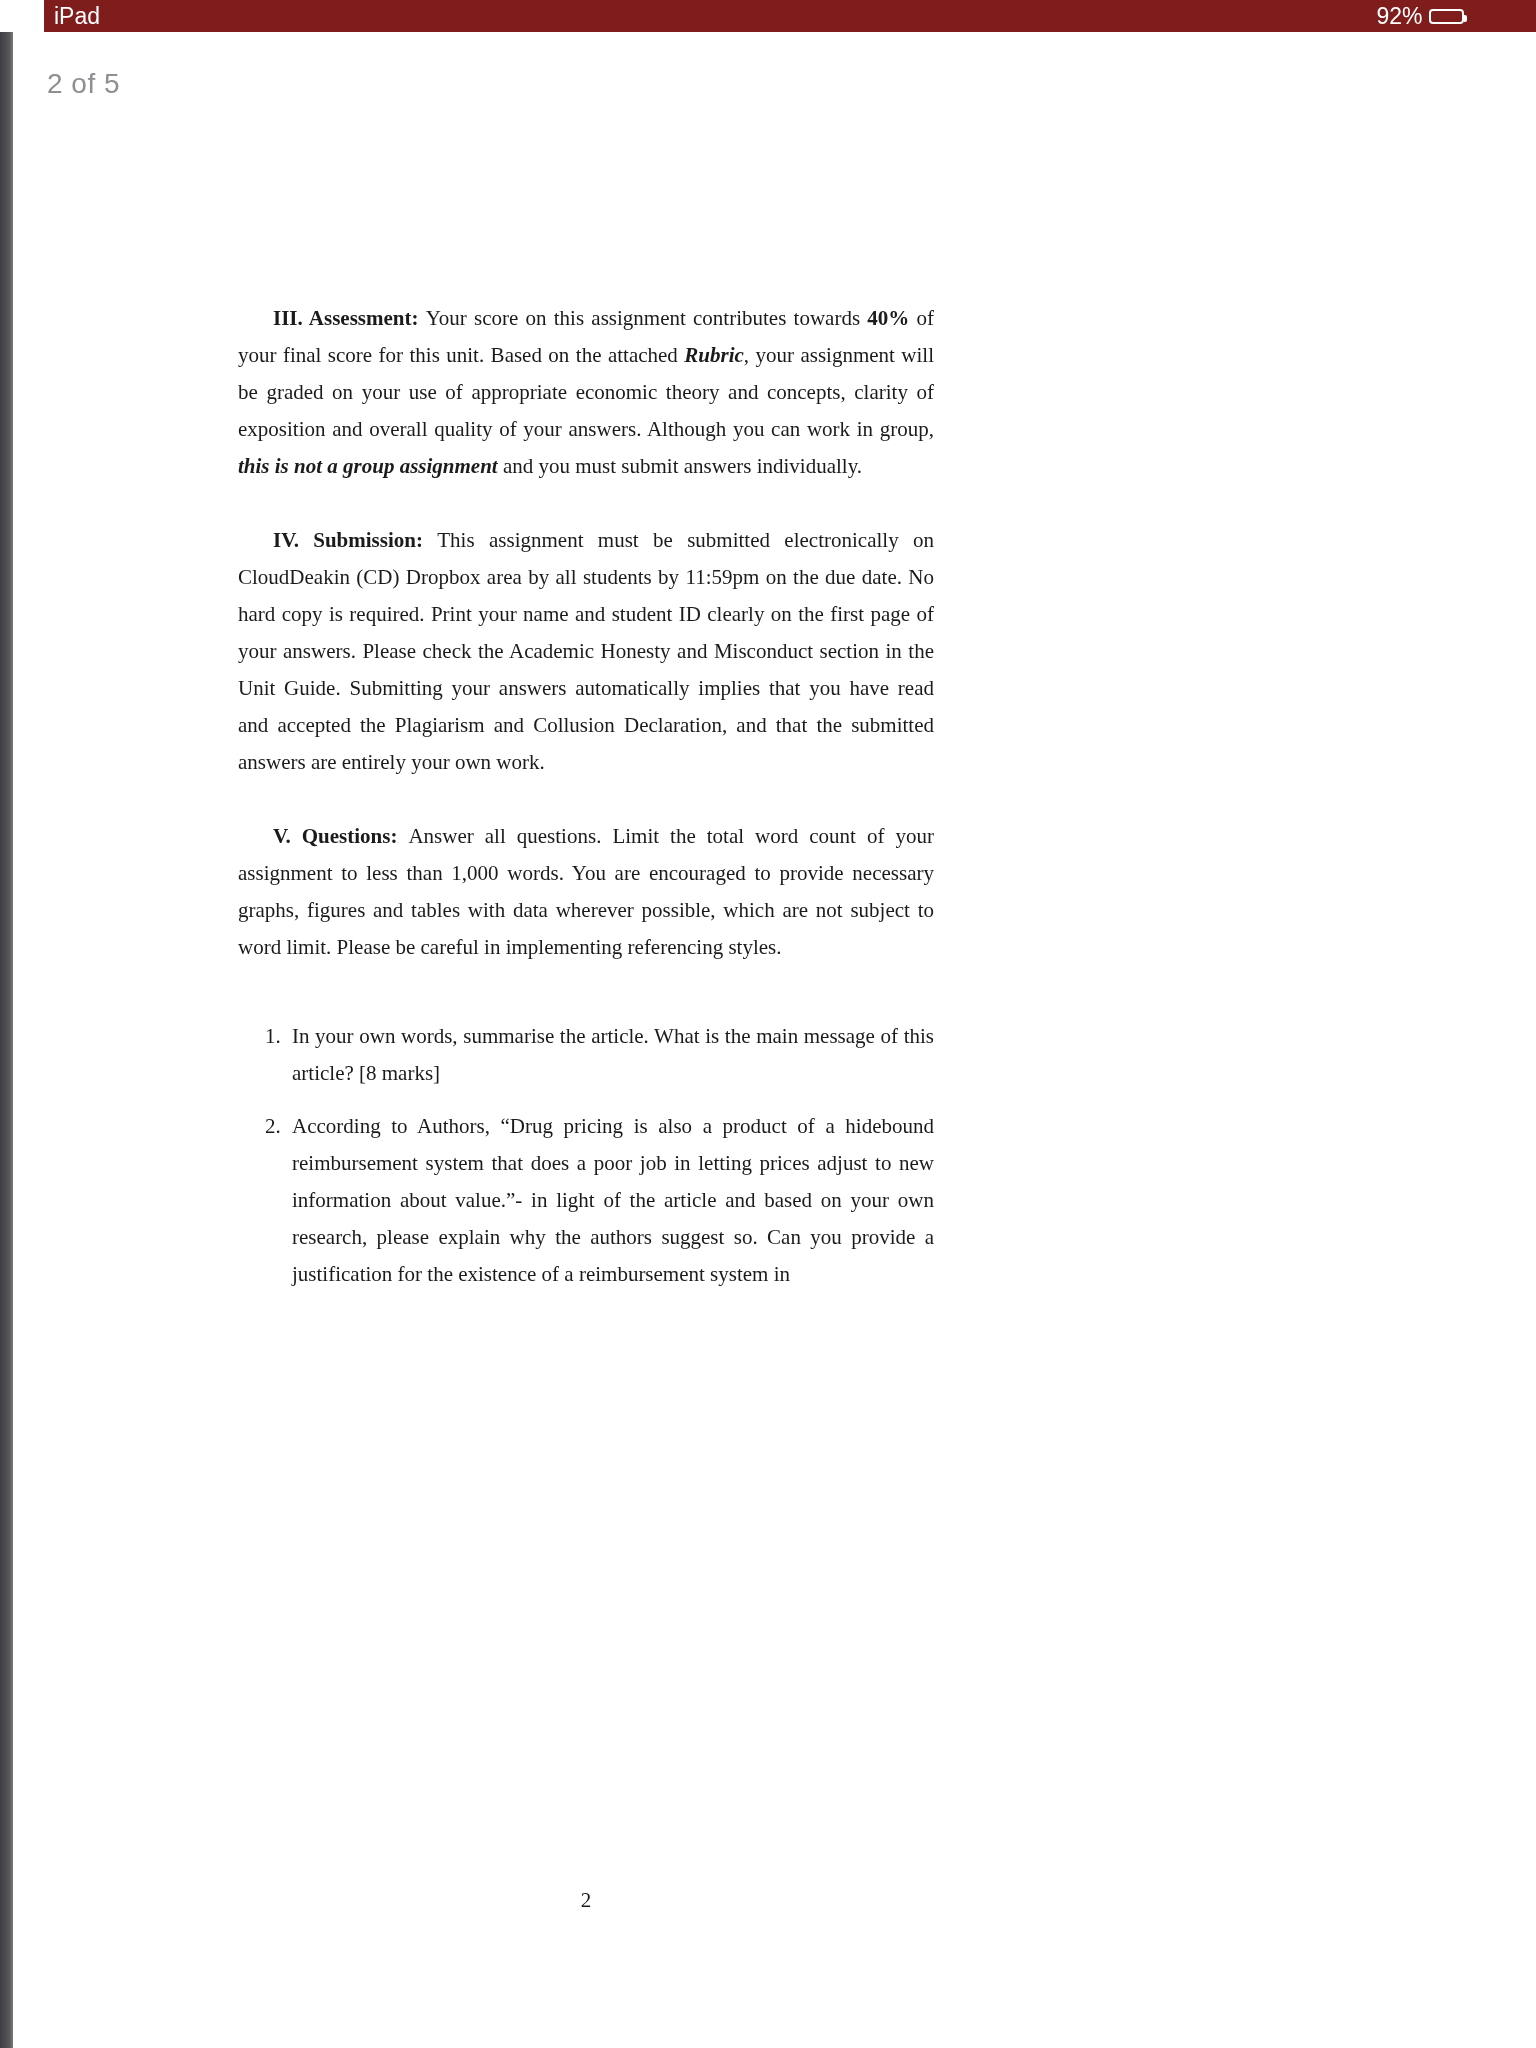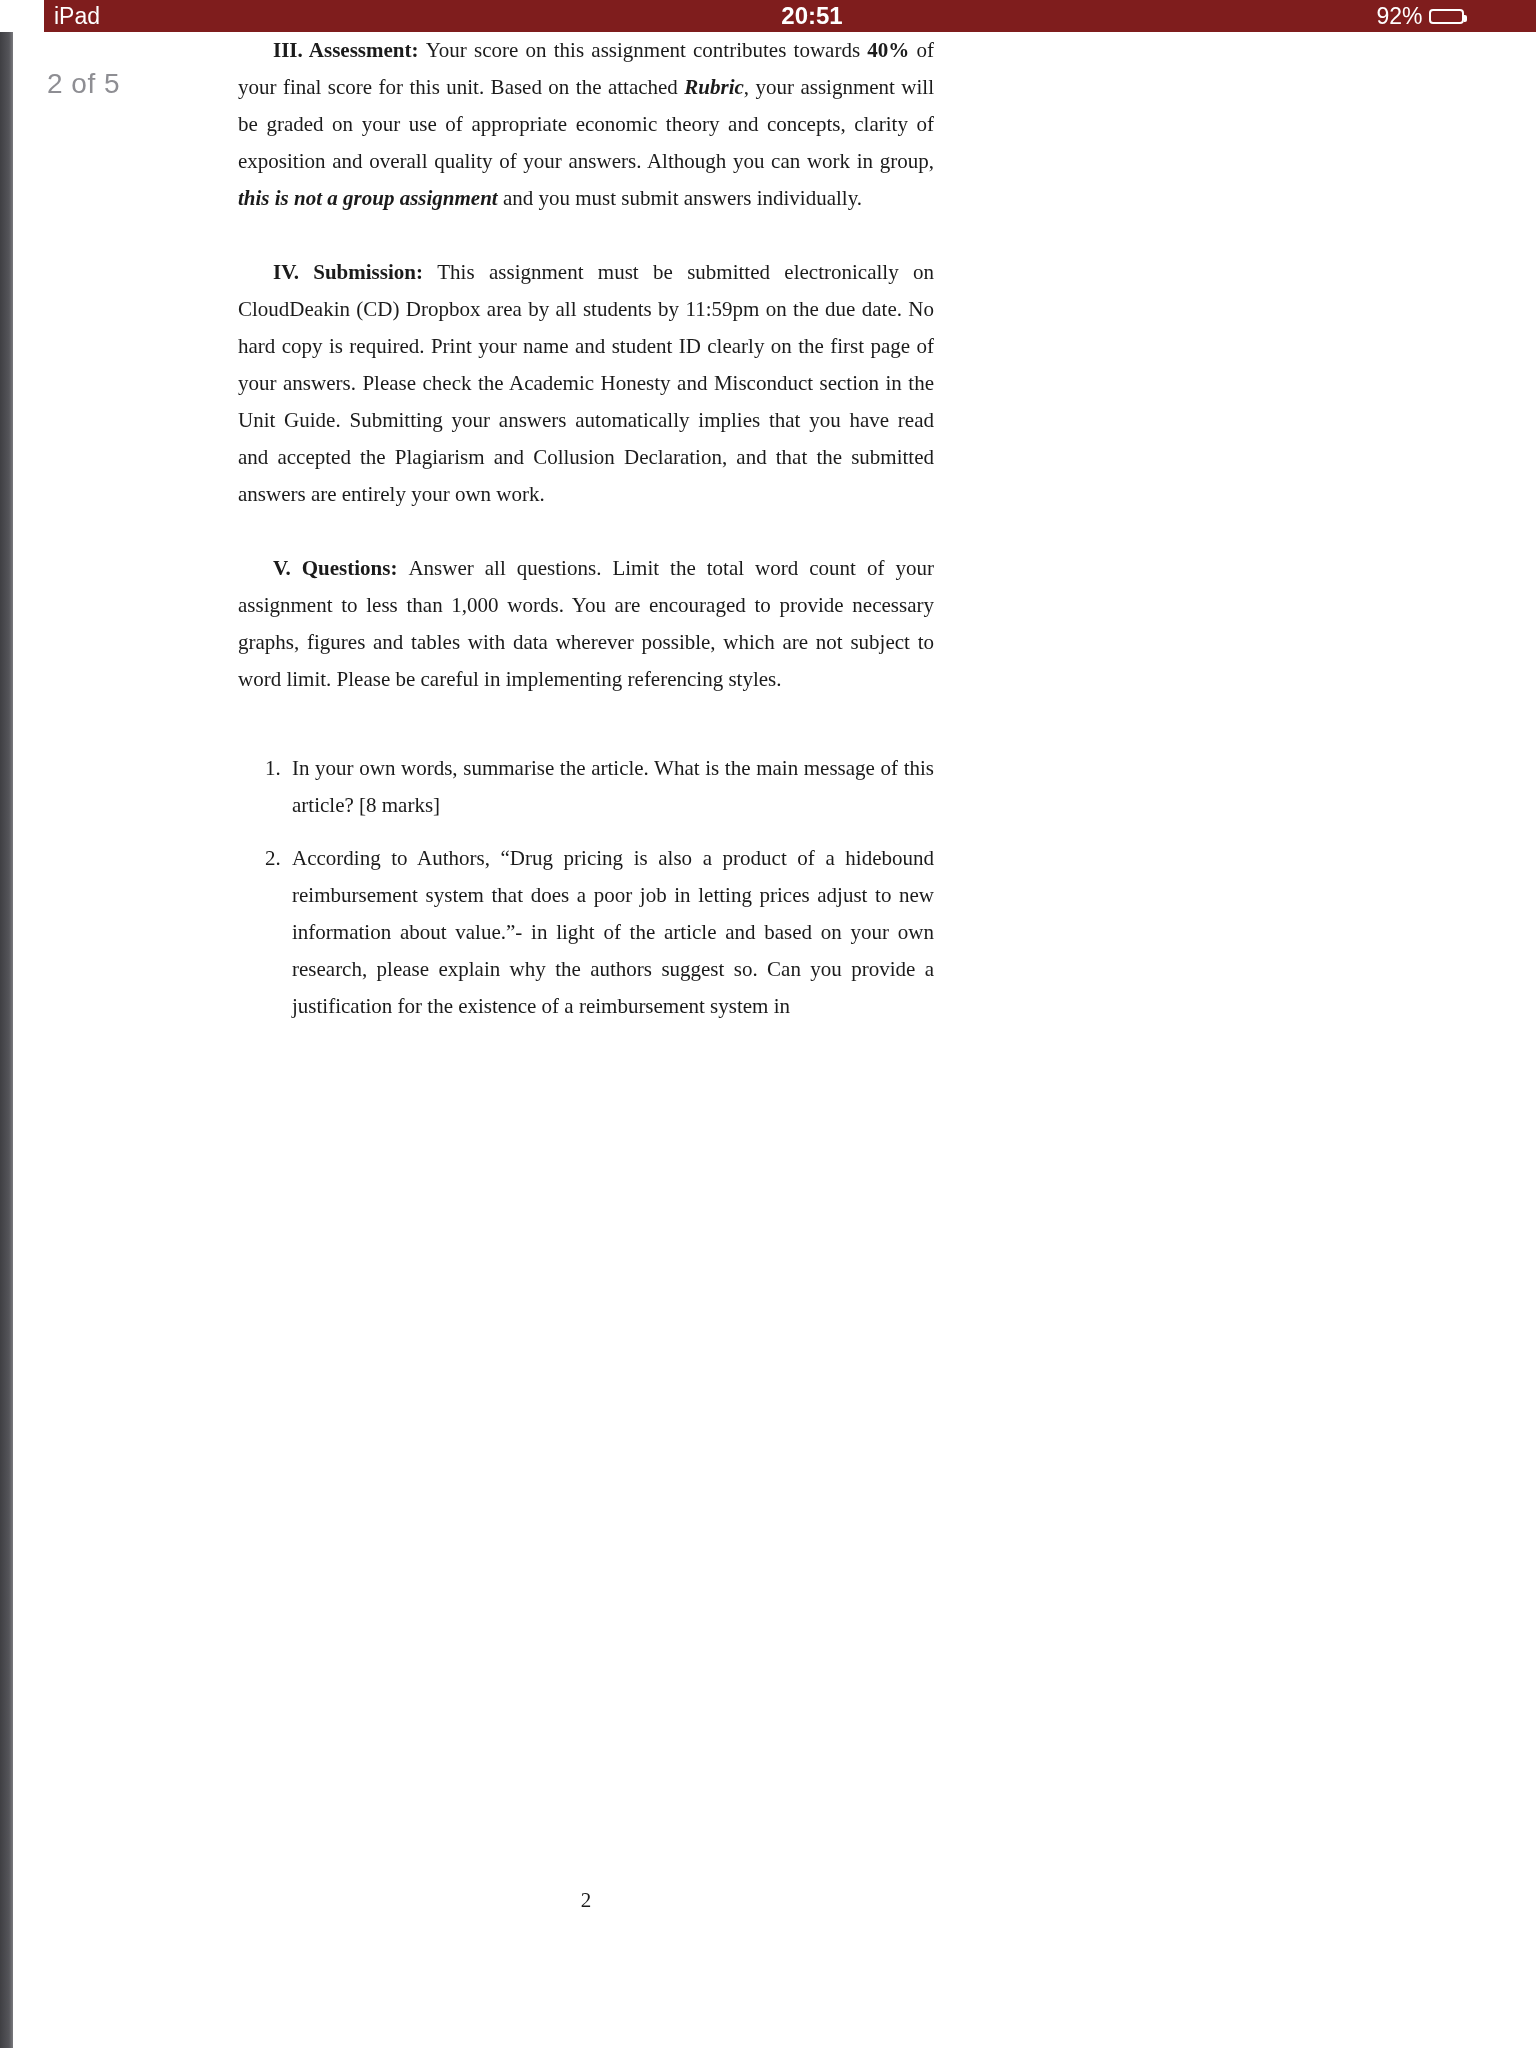"20:51" div.status-center { html: <div>20:51</div> -> none }
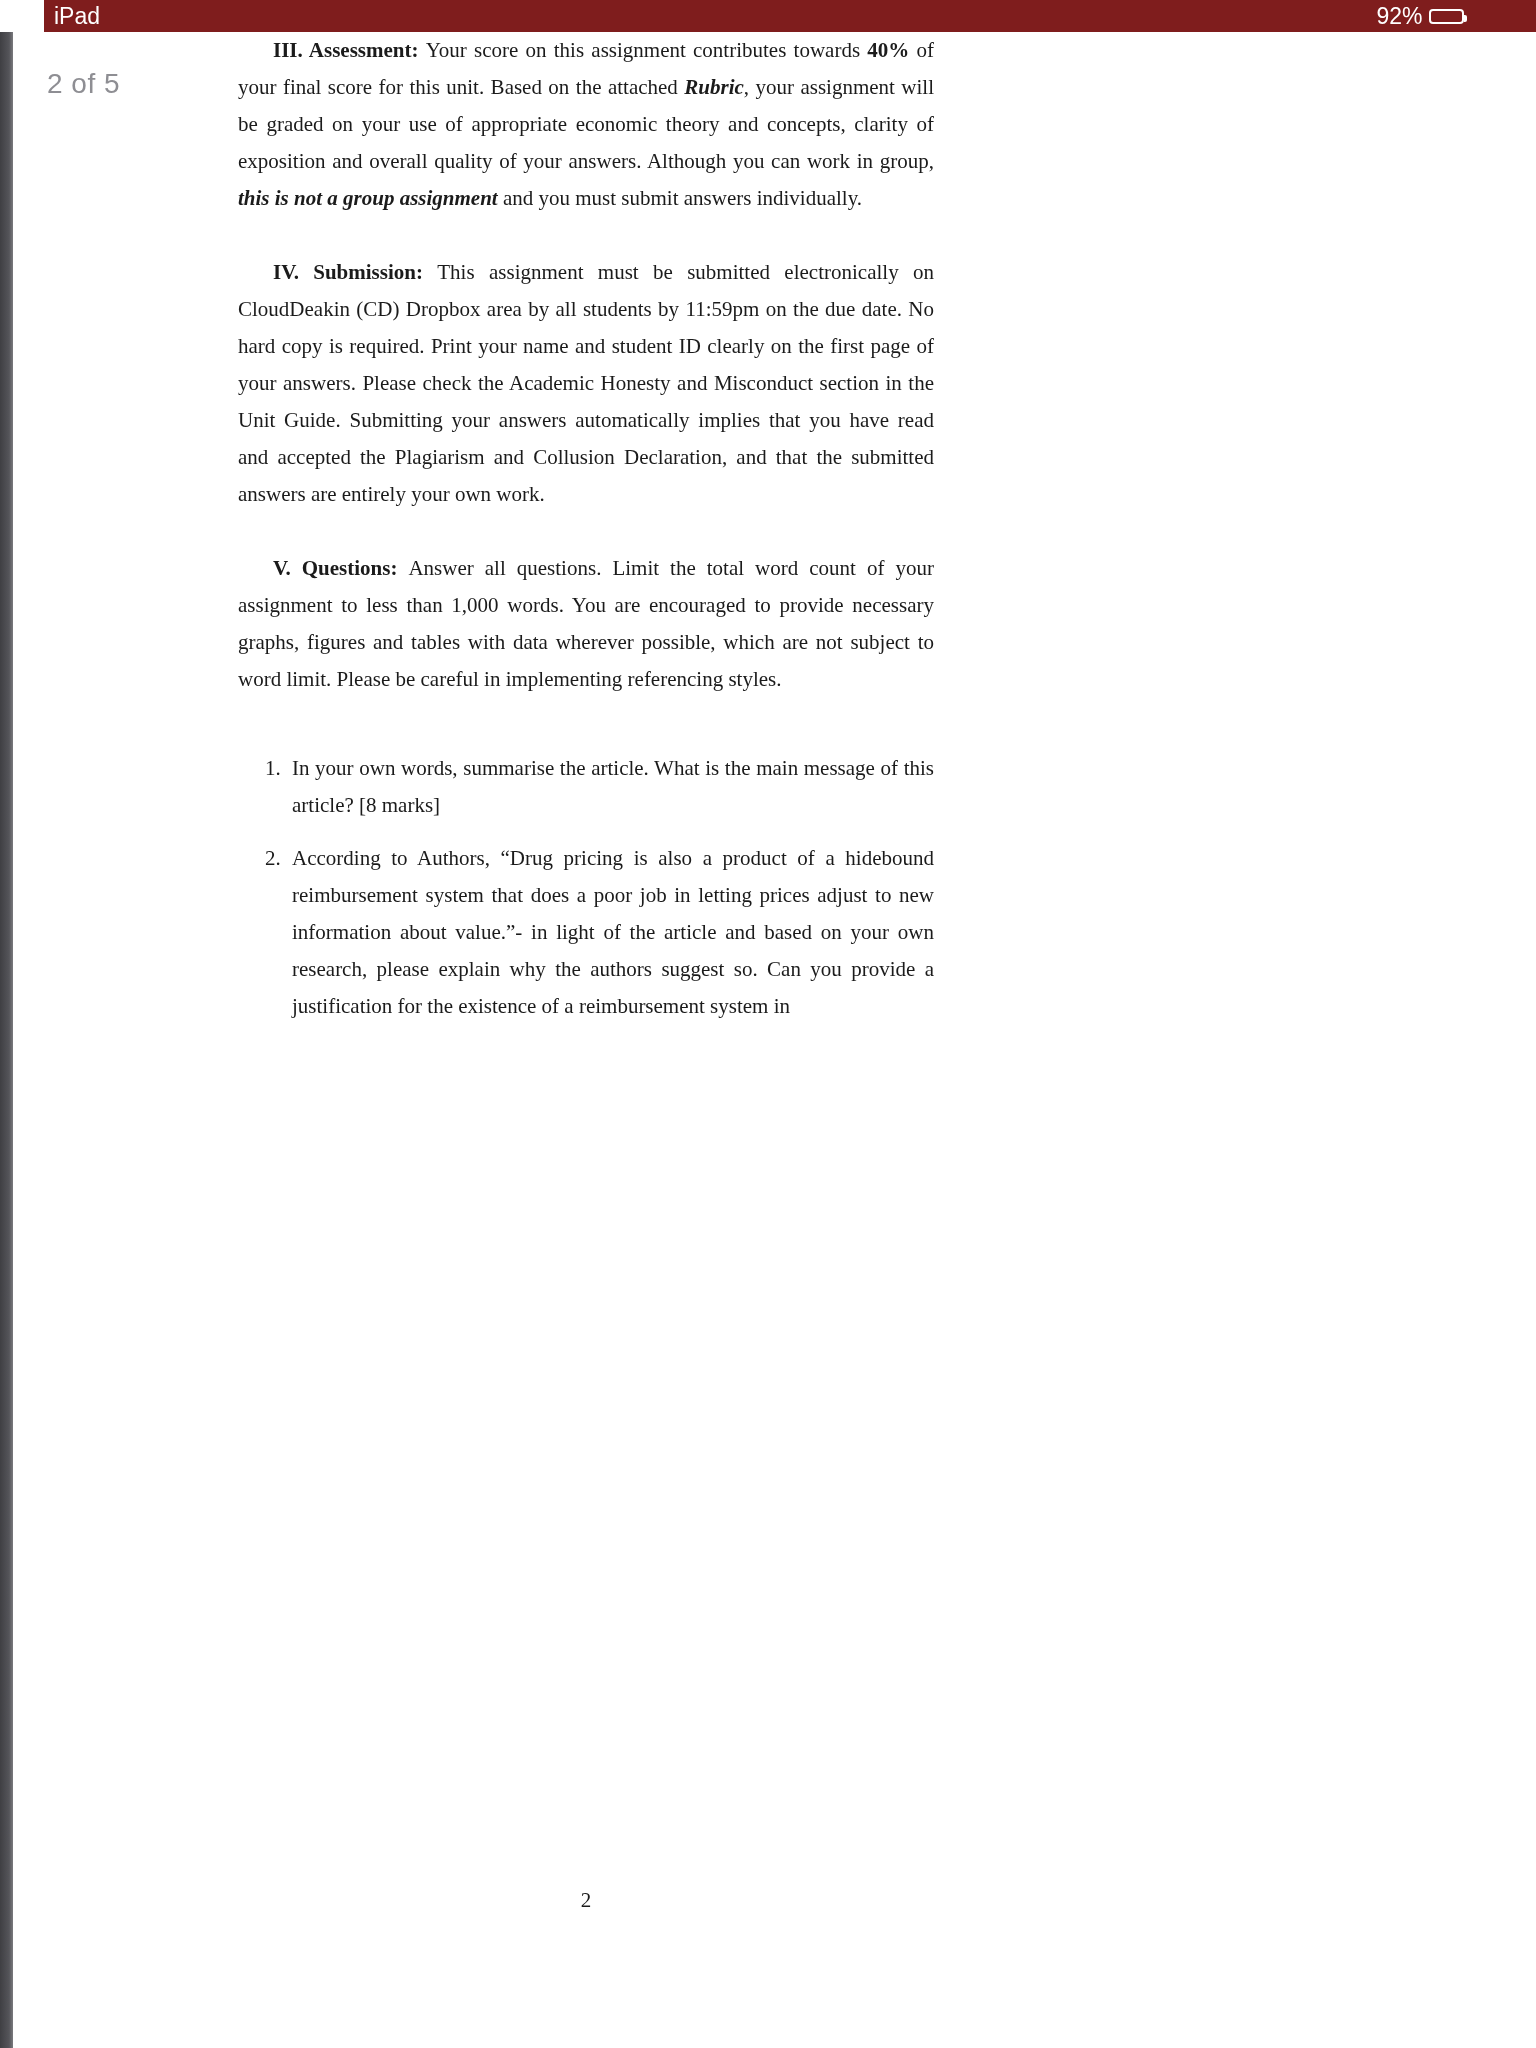"III. Assessment: Your score on" .doc-content { padding-top: none -> 268px }
